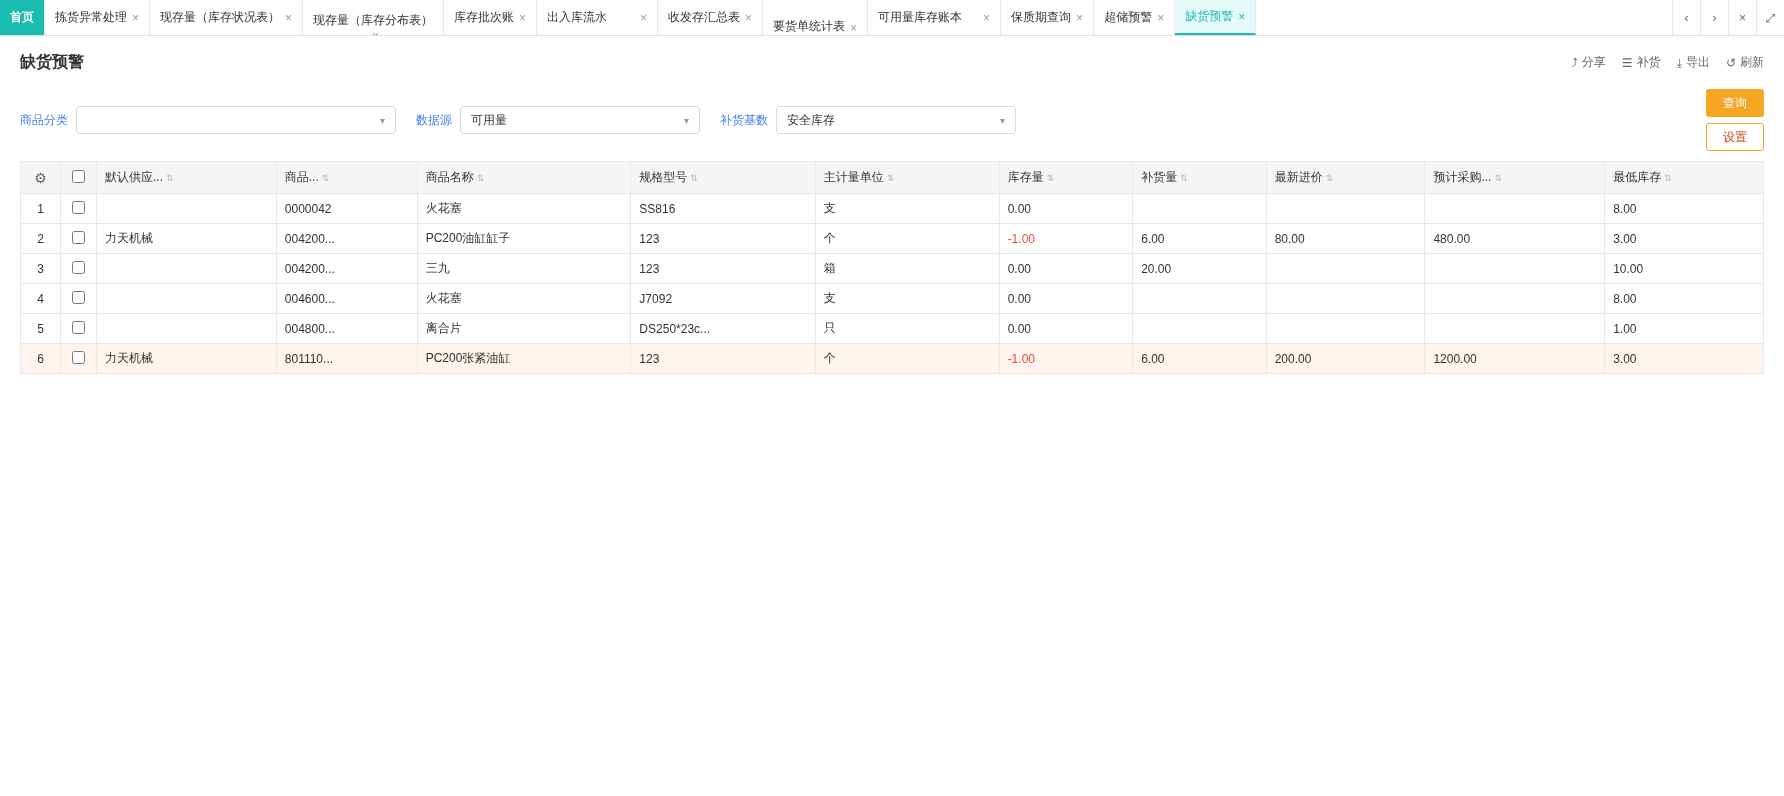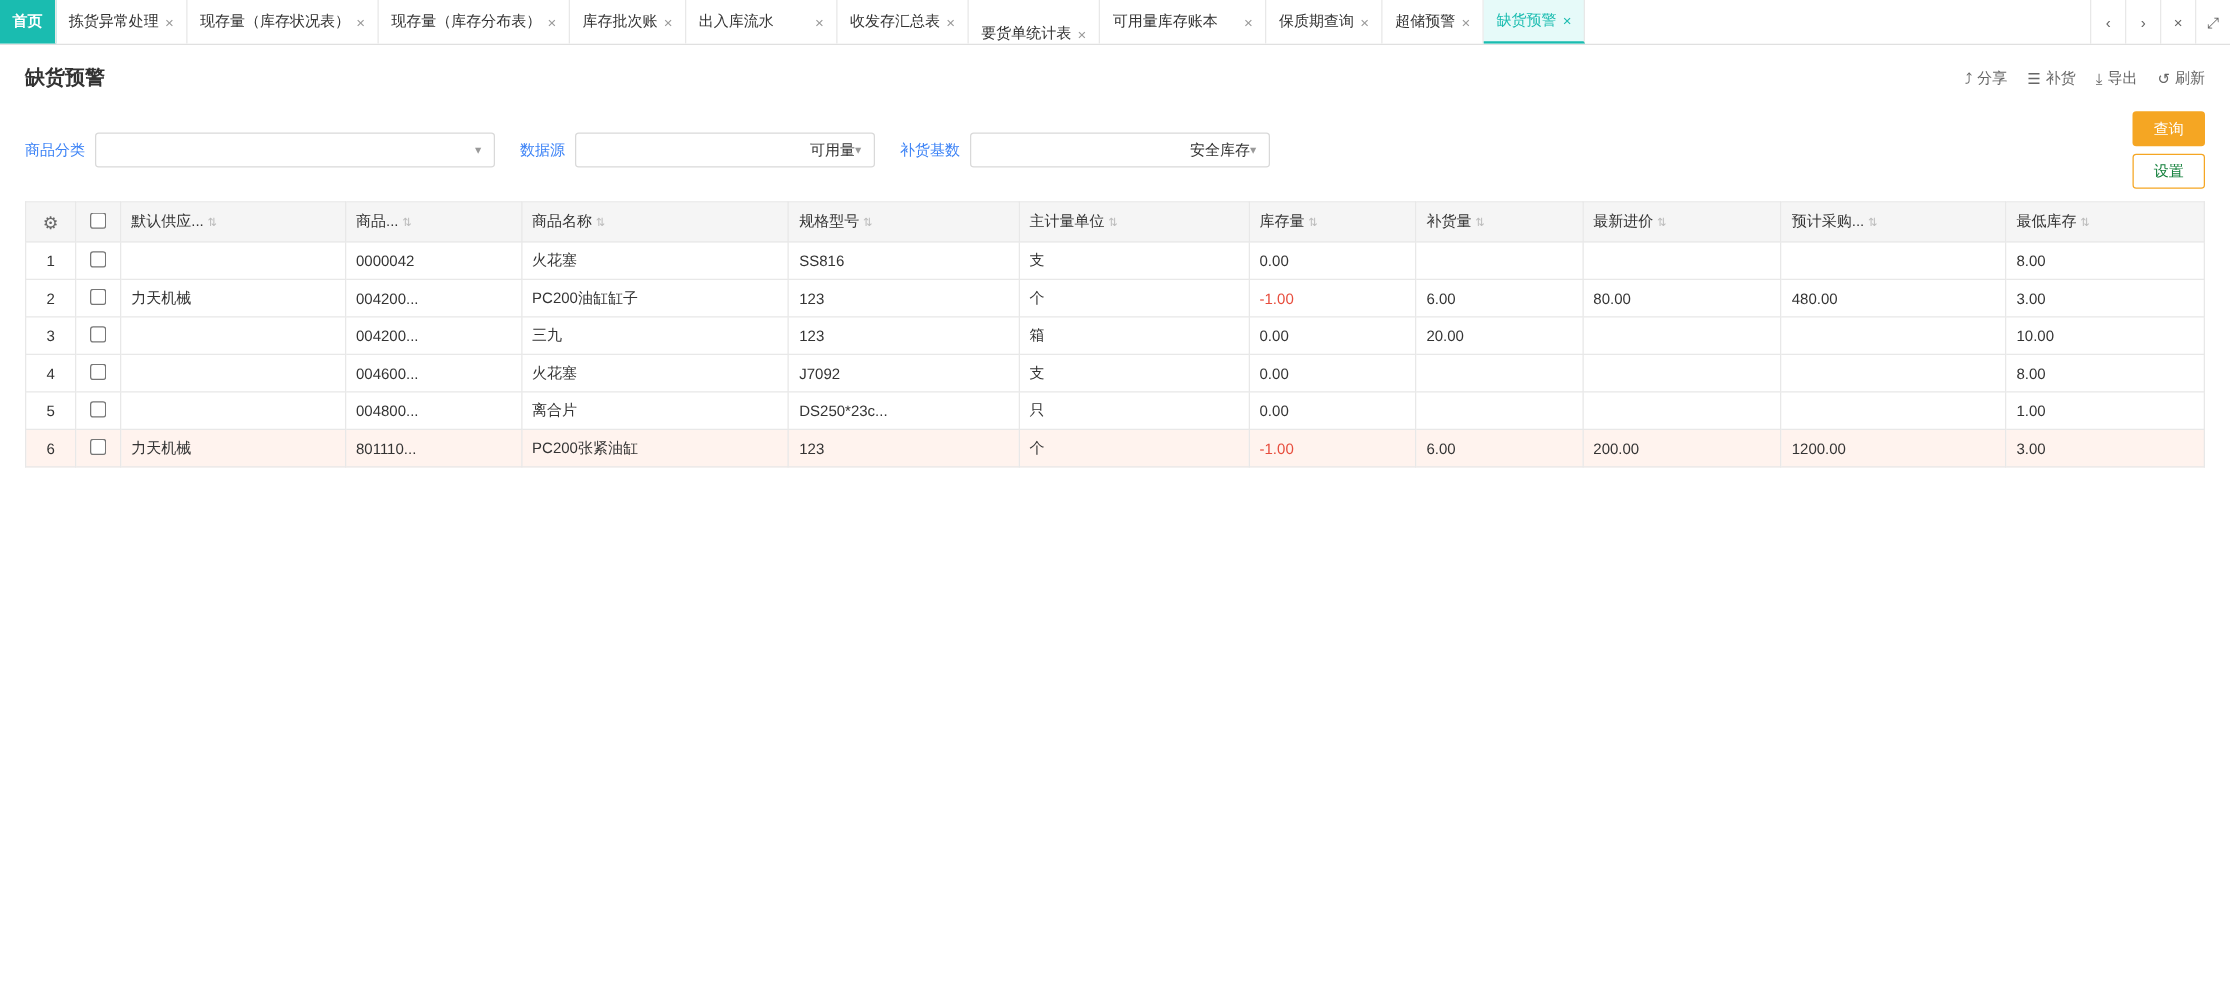"现存量（库存分布表）" div.nav-tab { flex-direction: none -> column; padding: 2px 10px -> 12px 10px }
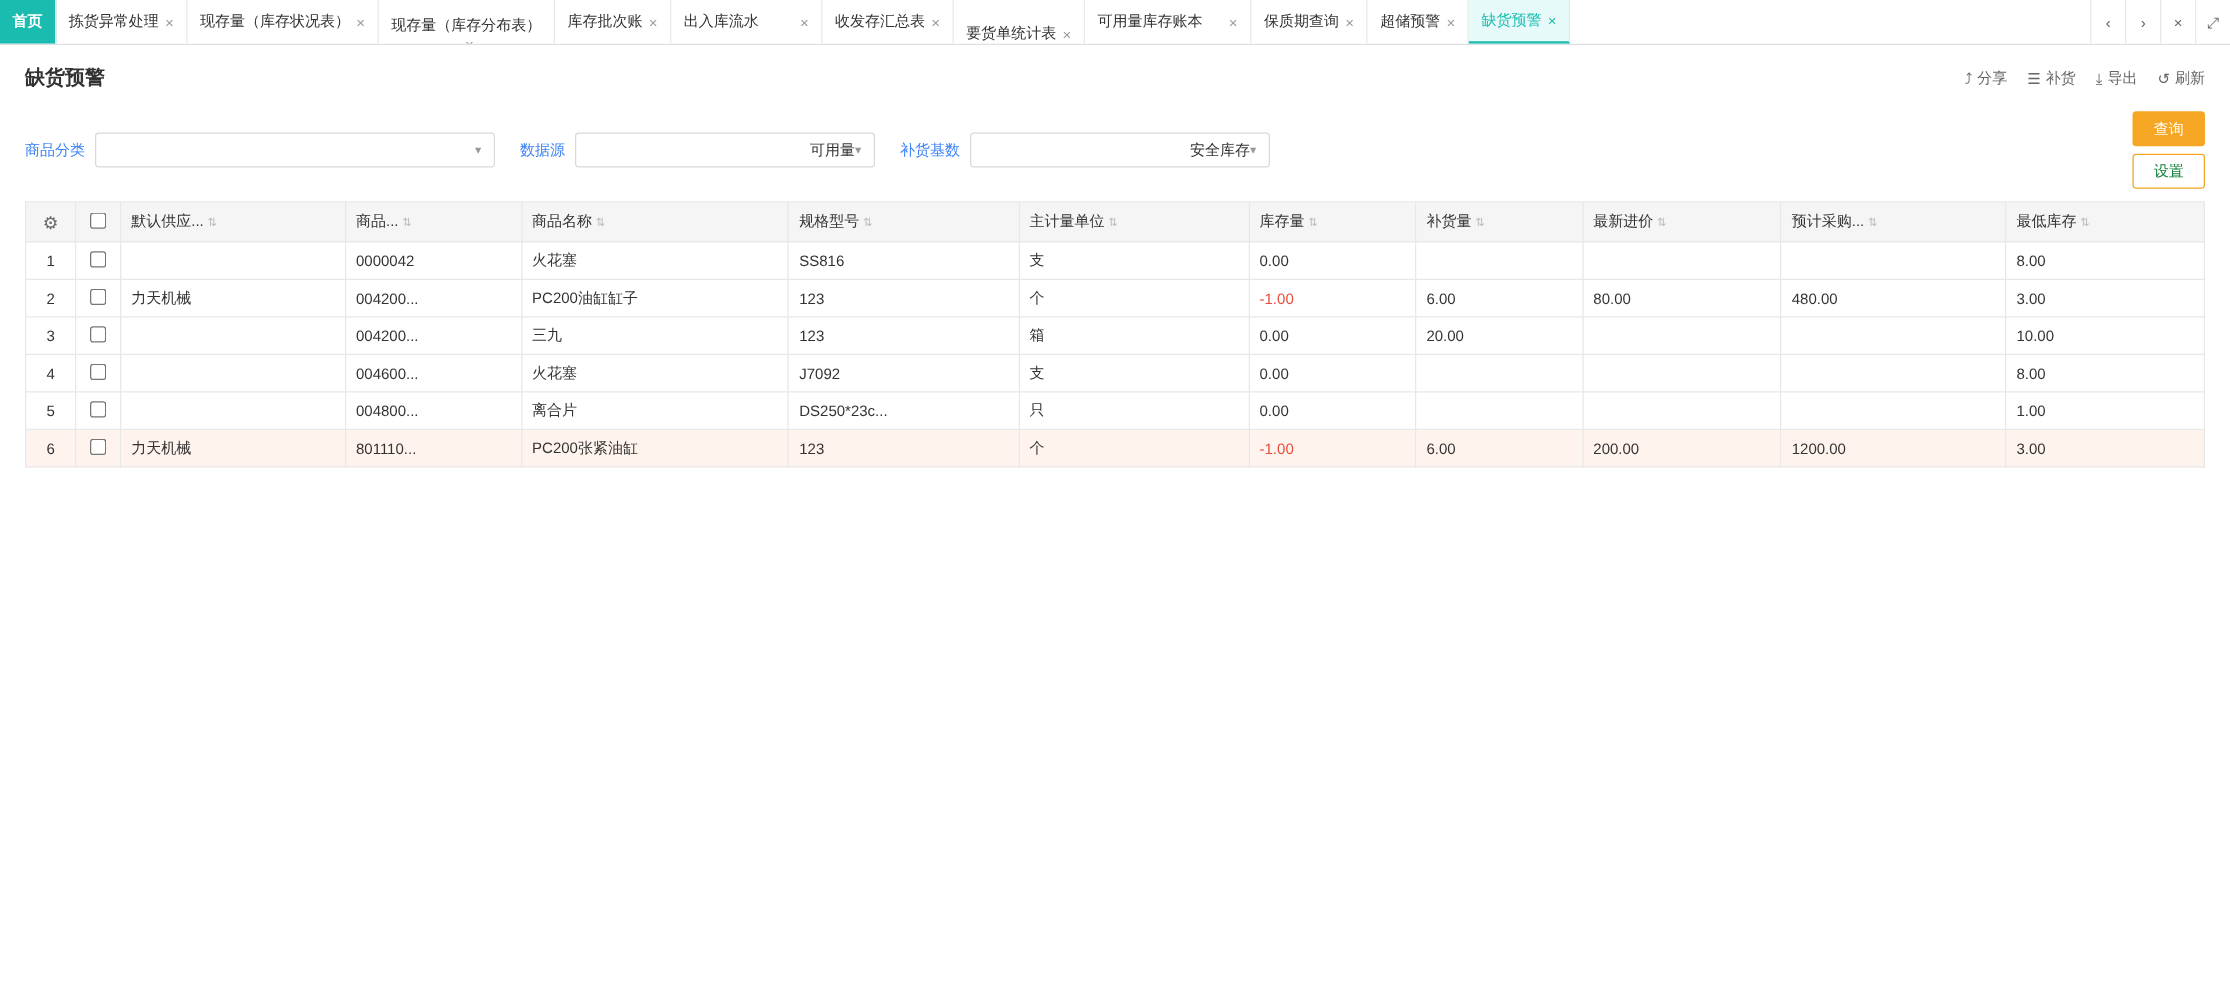"可用量" .filter-select.medium { justify-content: flex-end -> none }
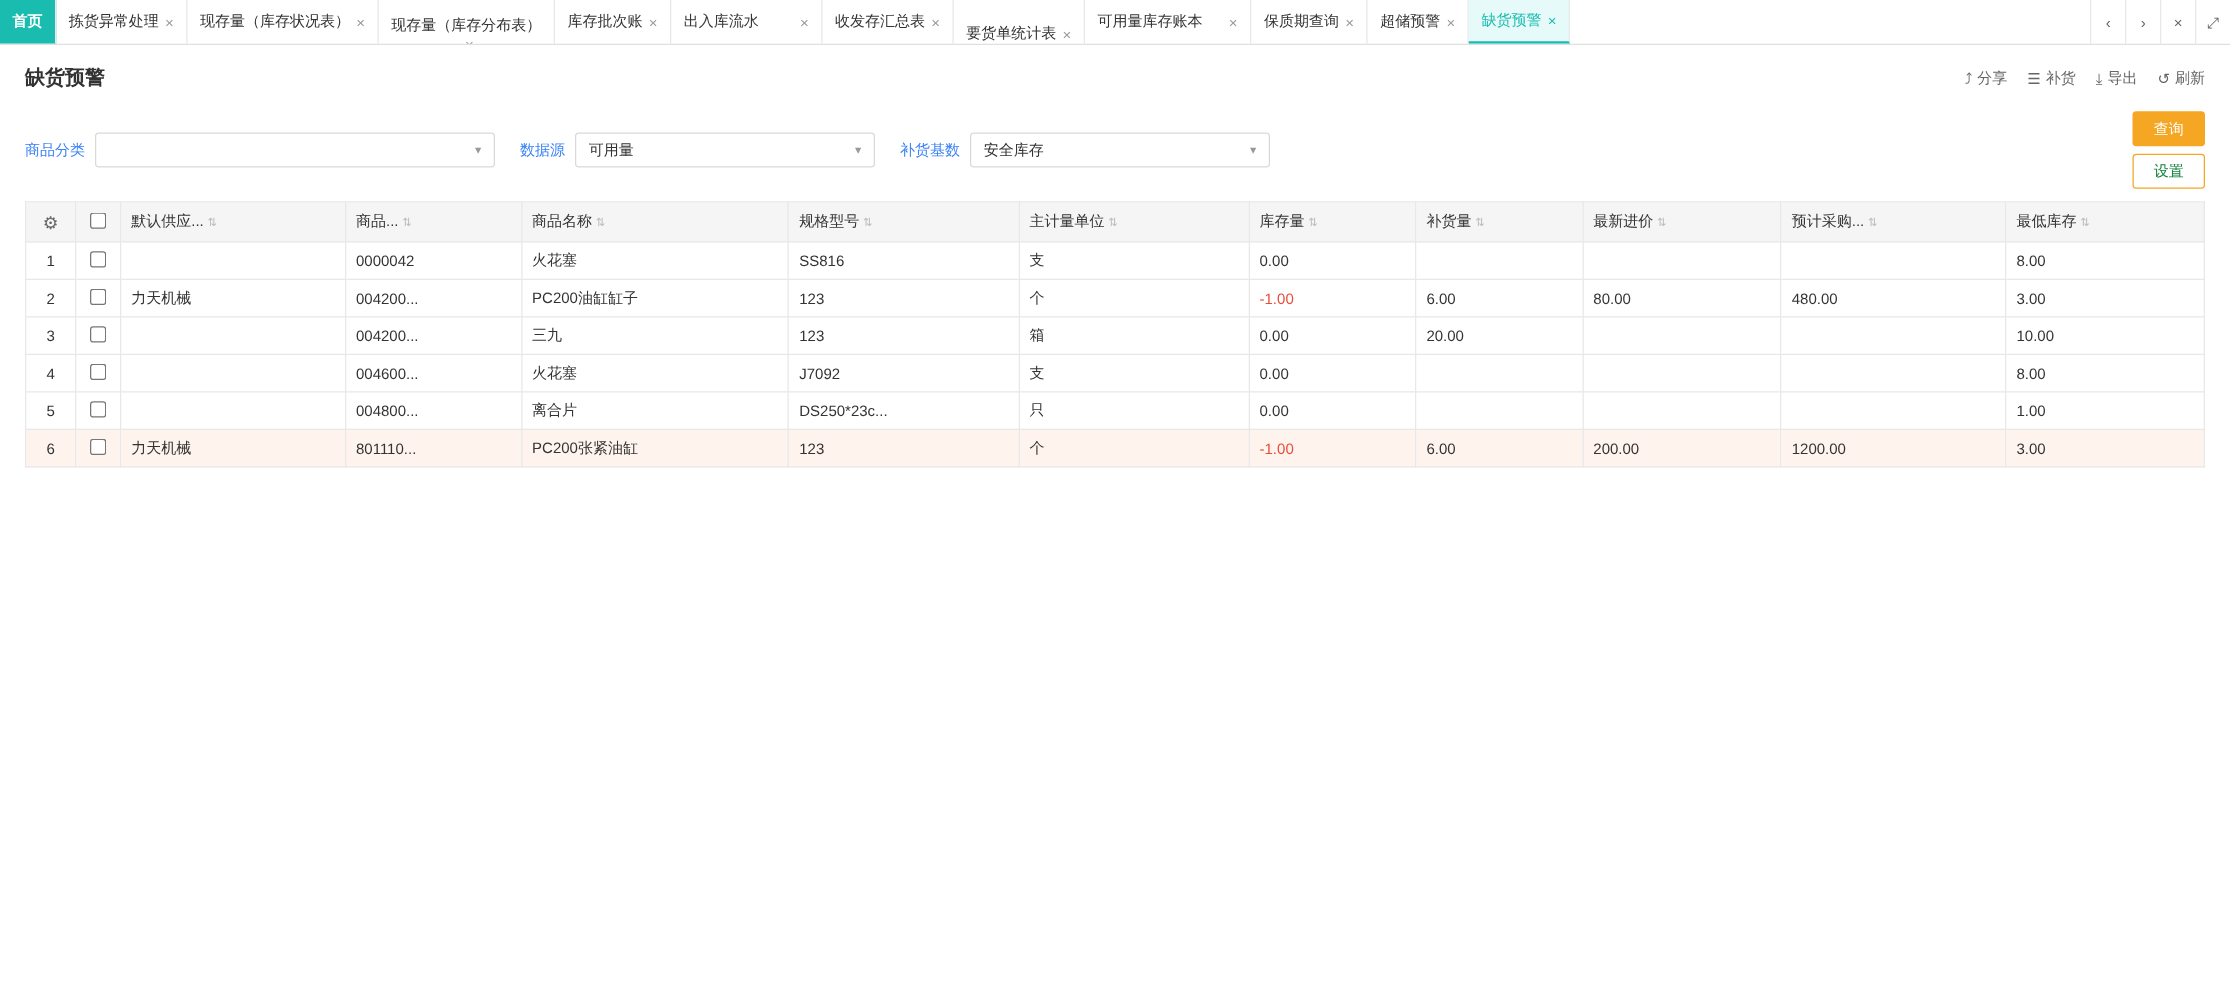"设置" .btn-settings { color: #15803d -> #c2410c }
